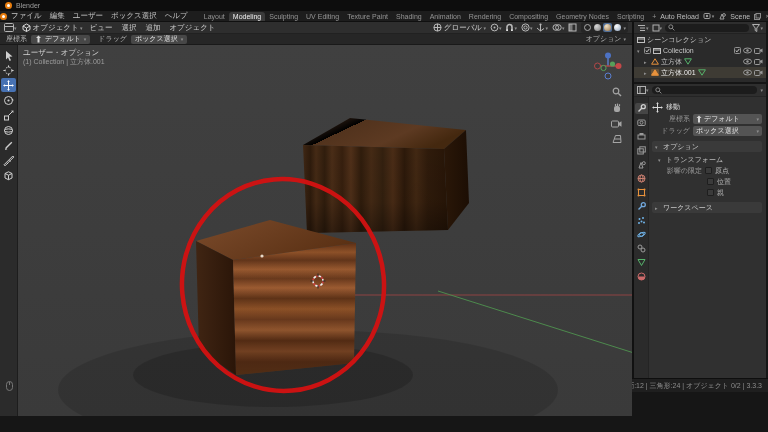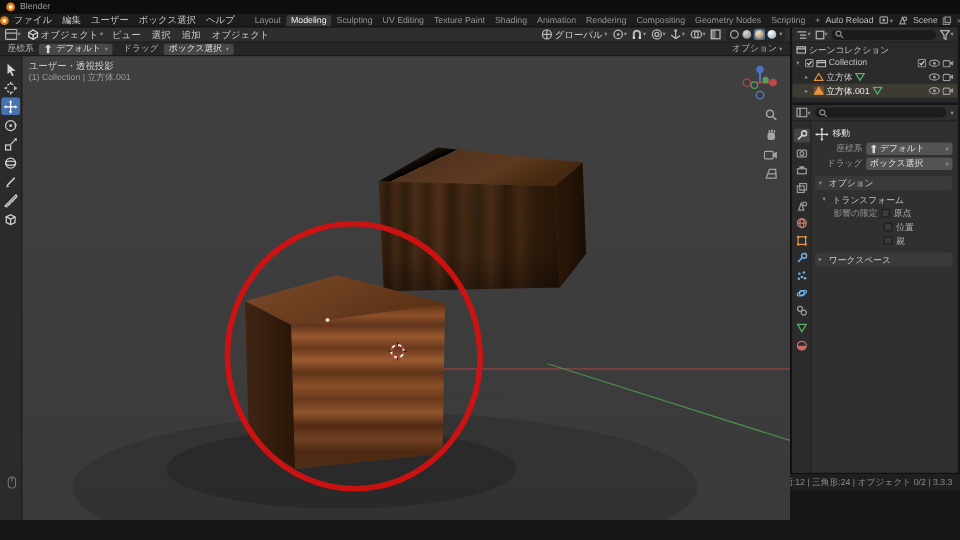"ユーザー・透視投影" div.vp-label { text: 透視投影 -> オプション }
